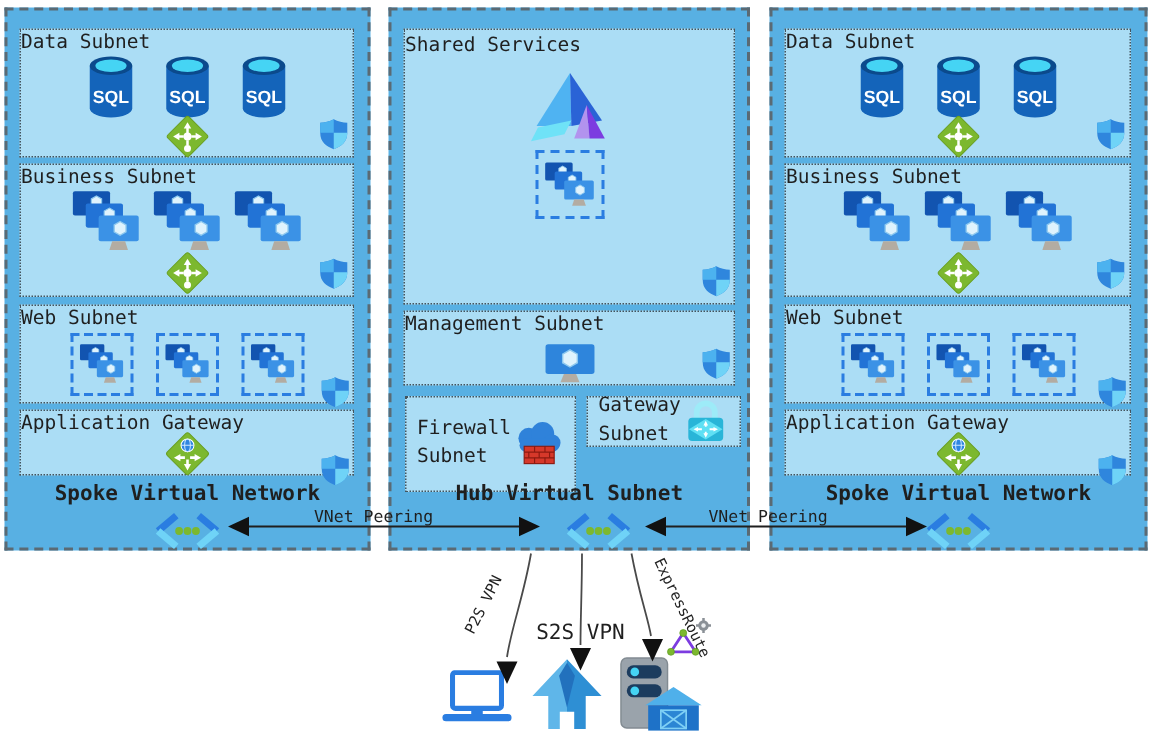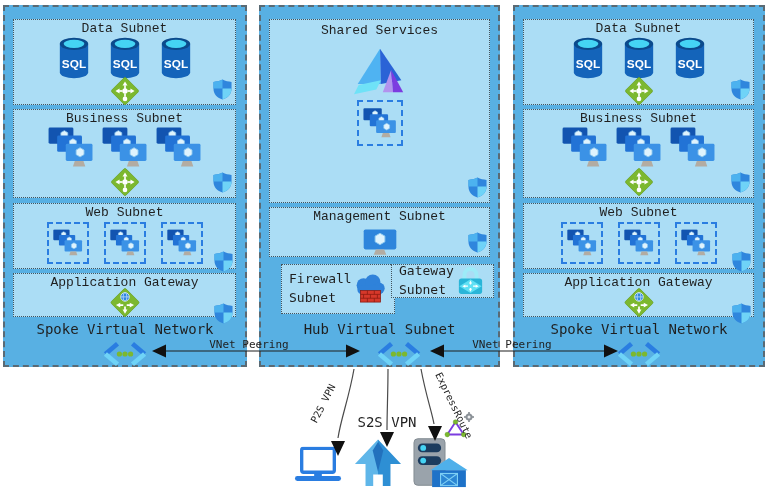"Data Subnet" .slabel { font-family: Liberation Mono, monospace -> none; text-align: center -> none }
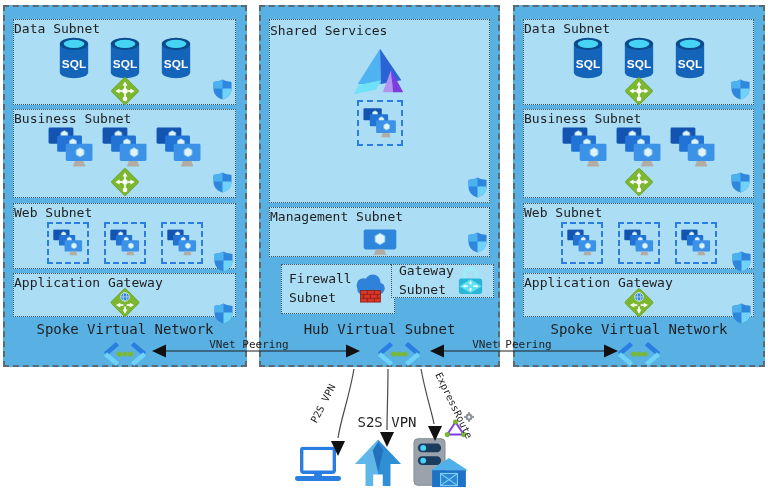"Firewall" div.subnet { height: 50px -> 64px; left: 20px -> 9px }
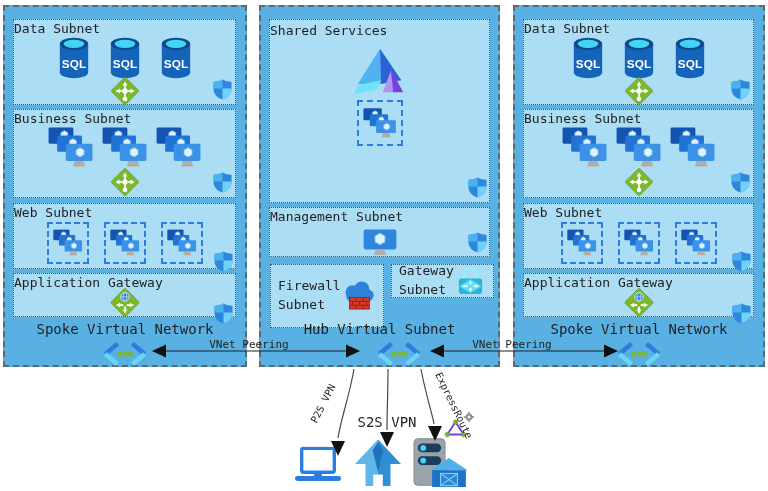"Spoke Virtual Network" .panel-title { font-weight: none -> bold }
